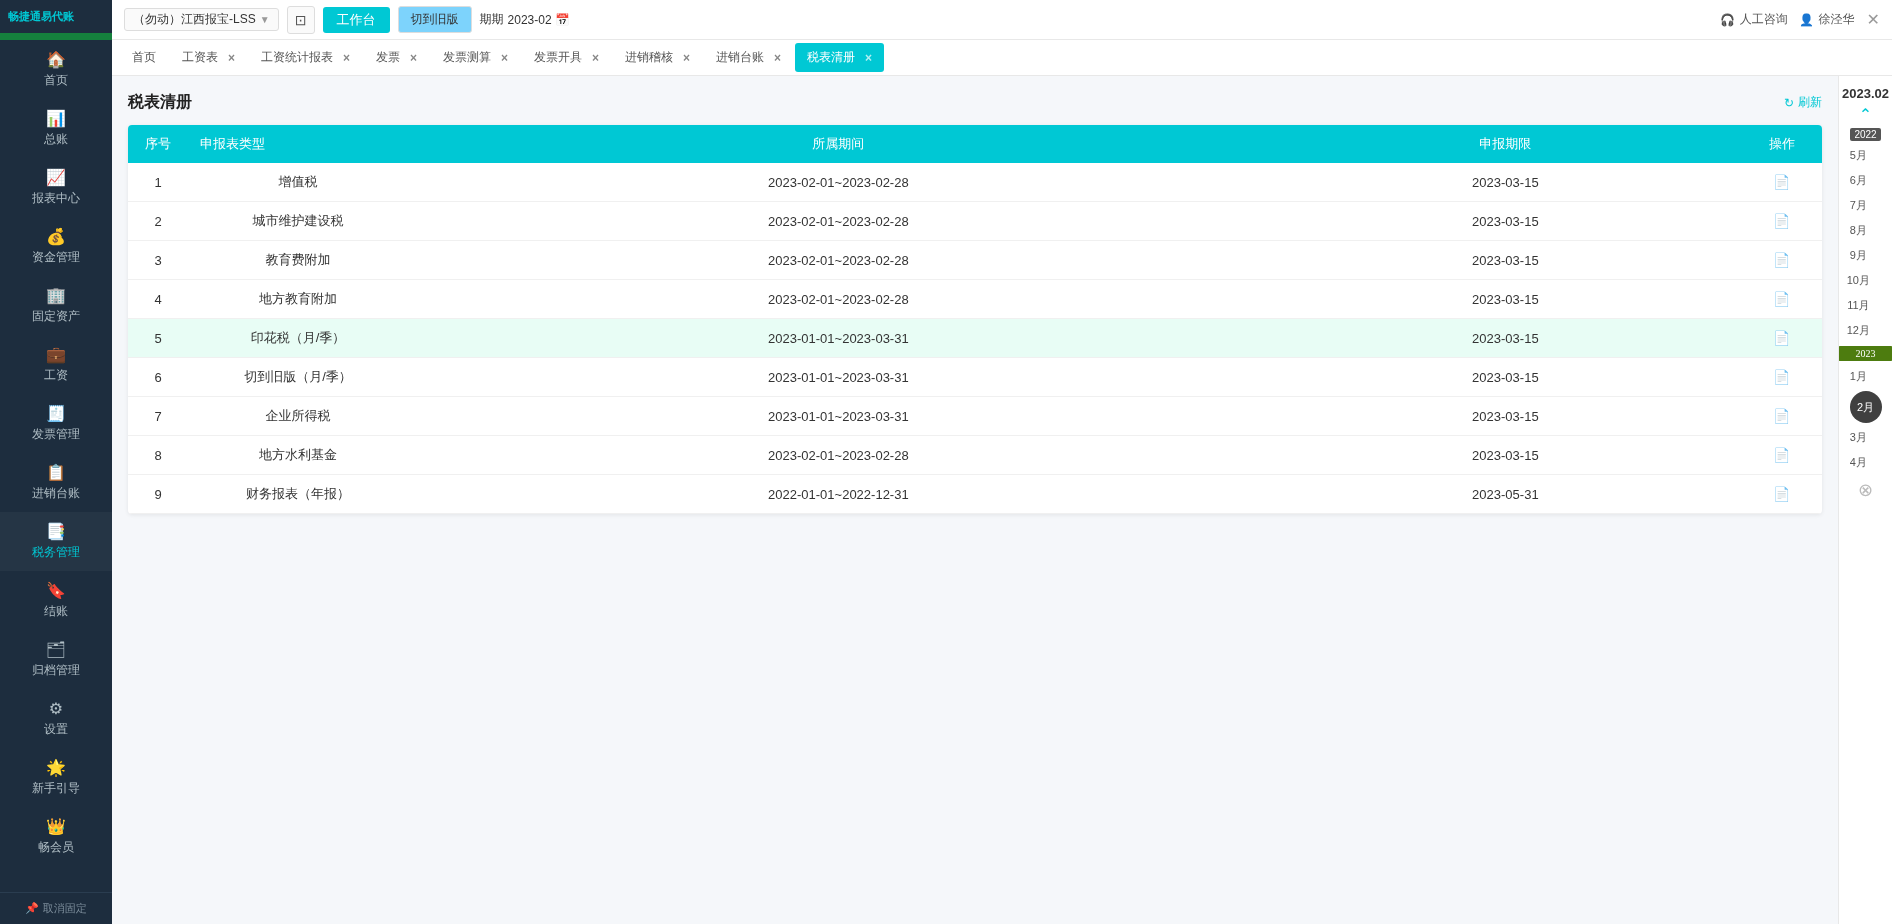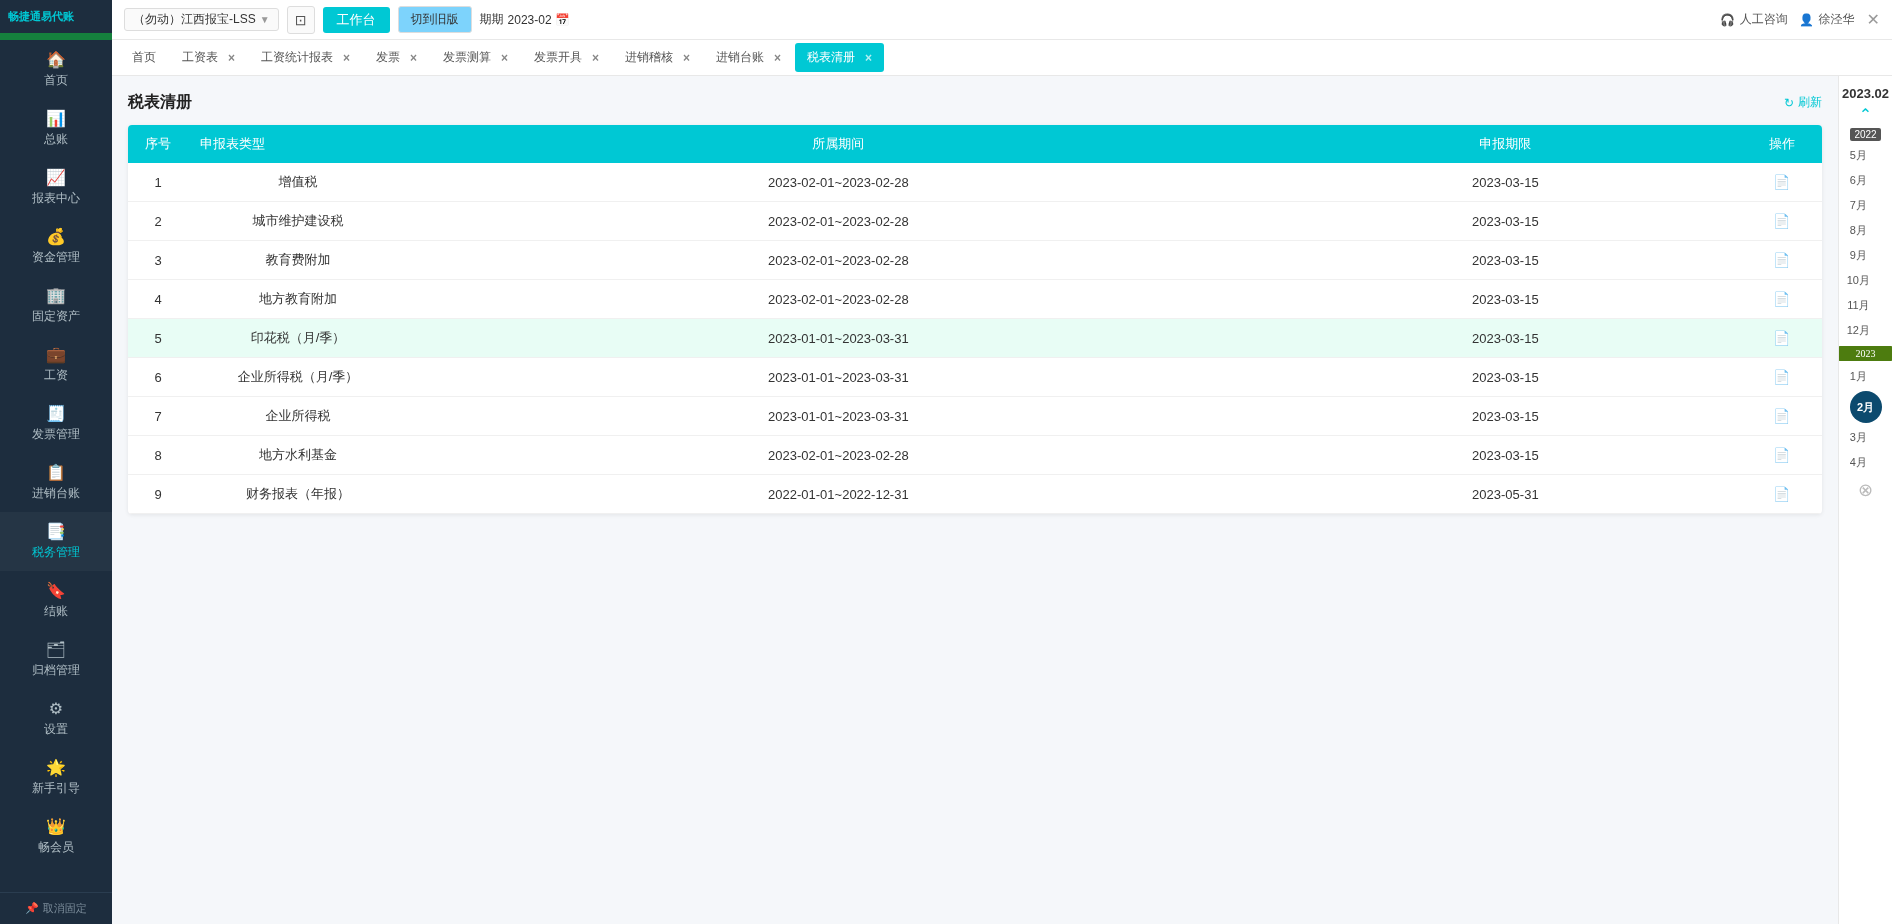"企业所得税（月/季）" td.left { text: 企业所得税 -> 切到旧版 }
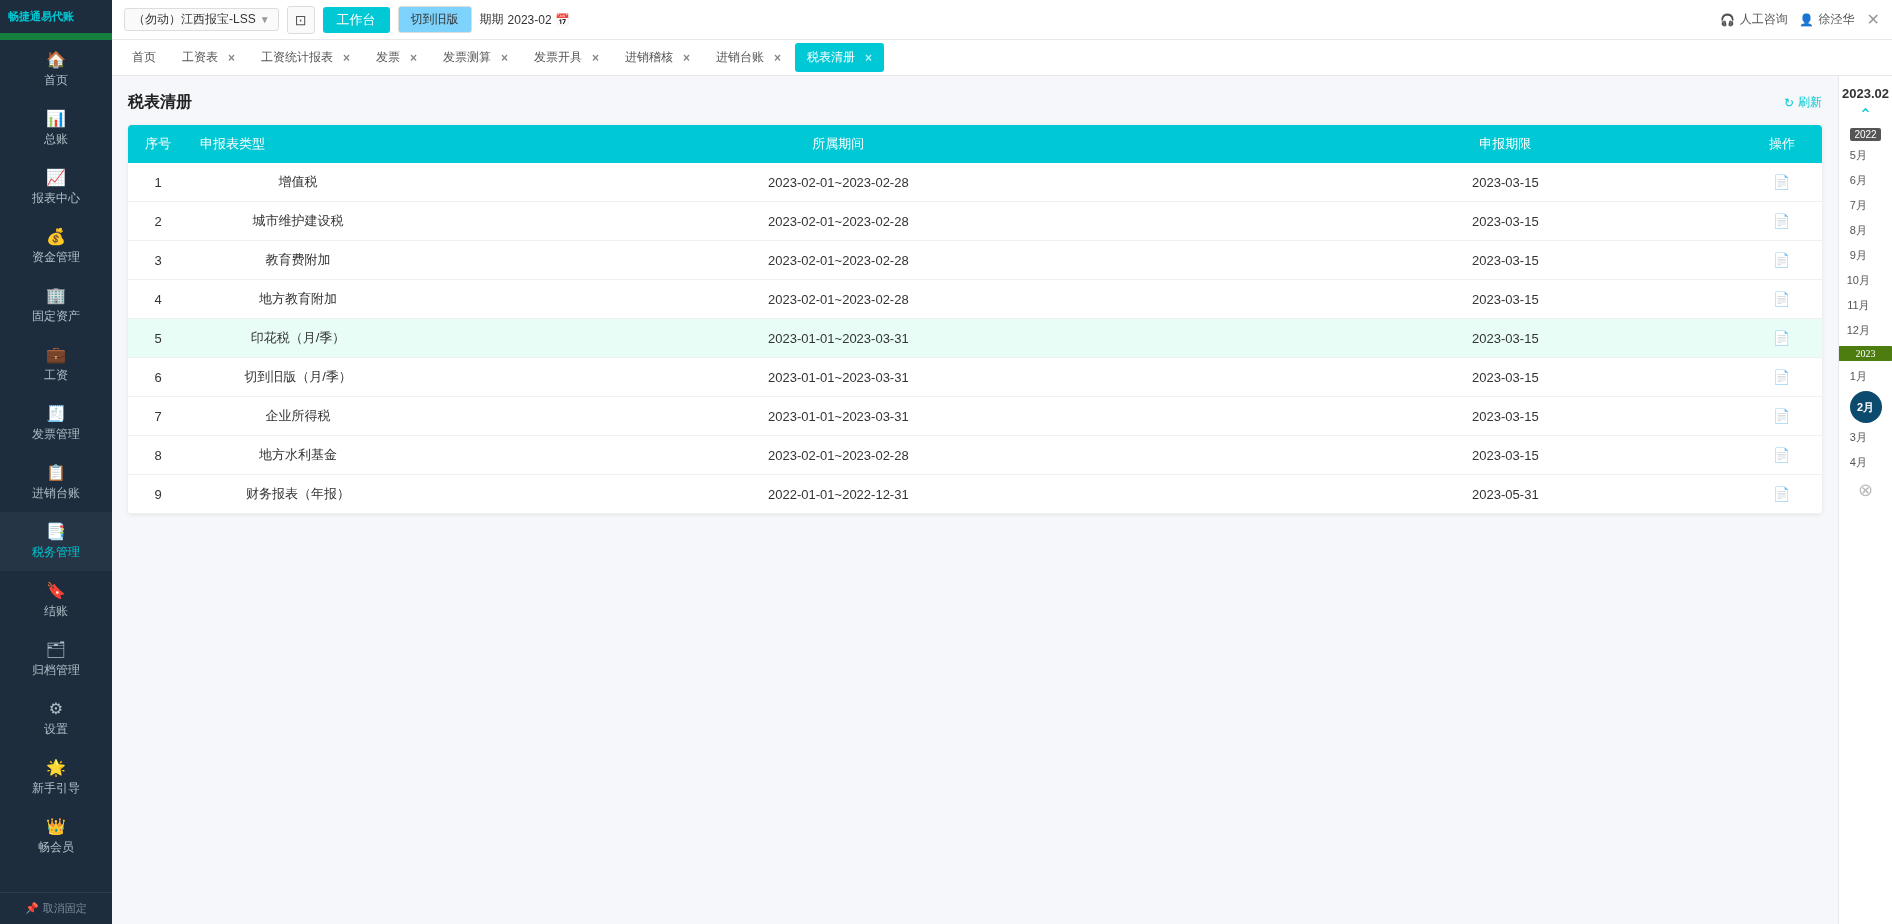"2月" .timeline-month.active-month { background: #0c4a6e -> #404040; font-weight: bold -> normal }
